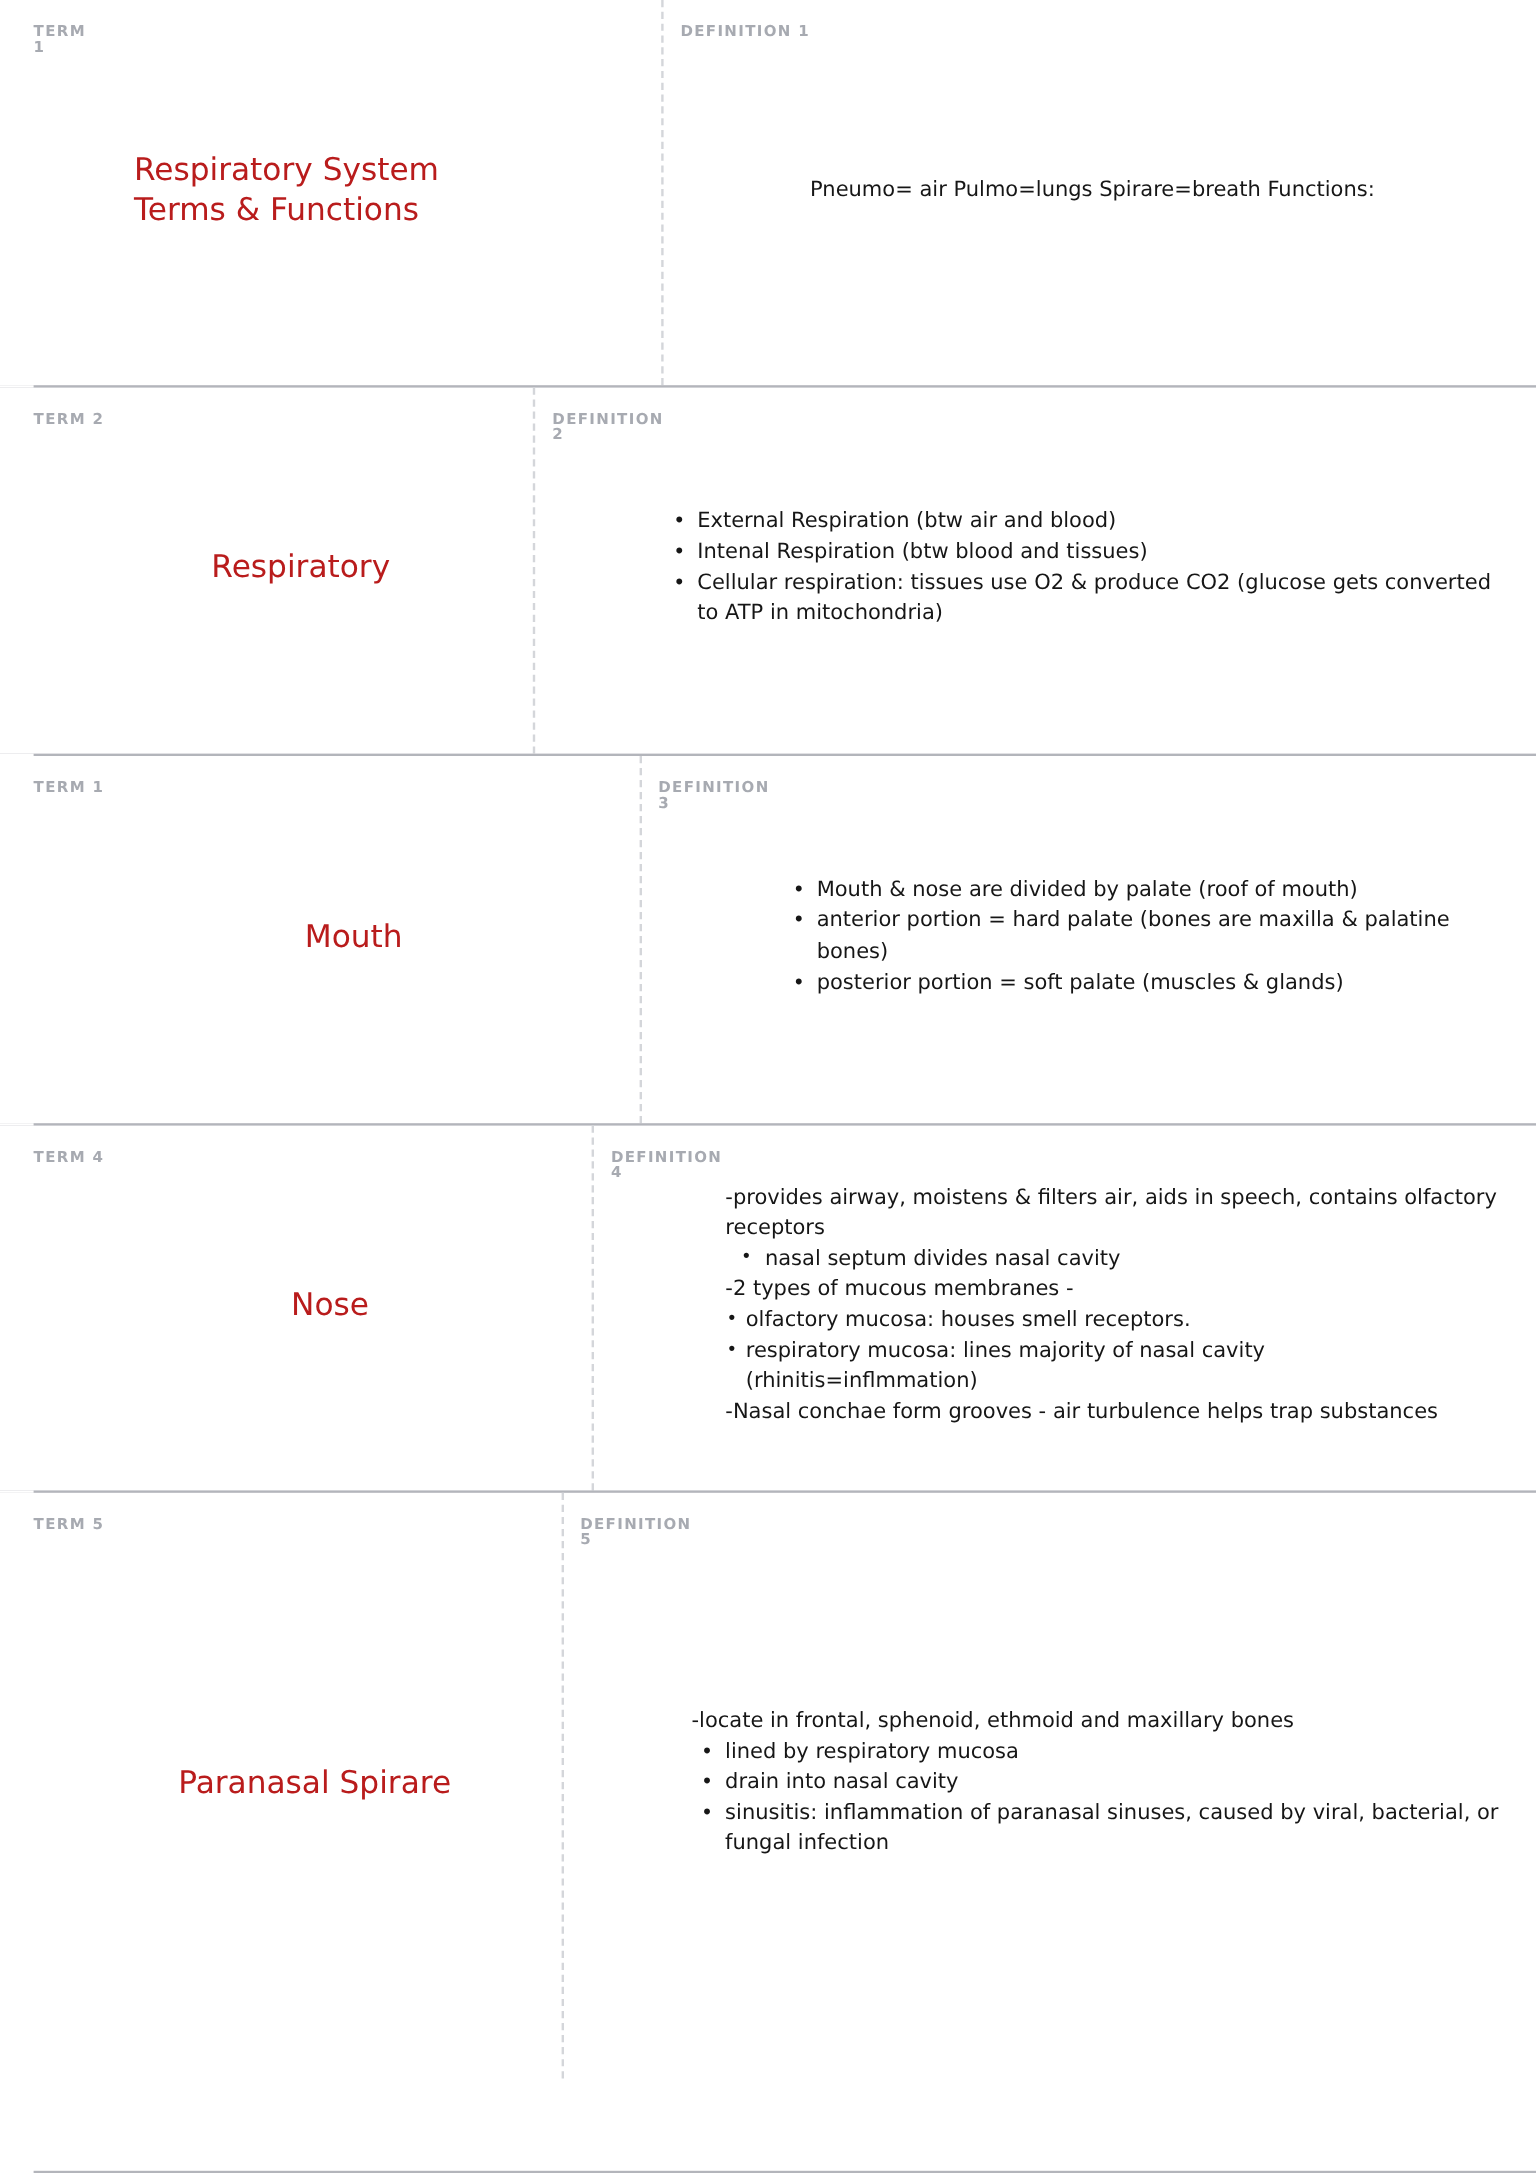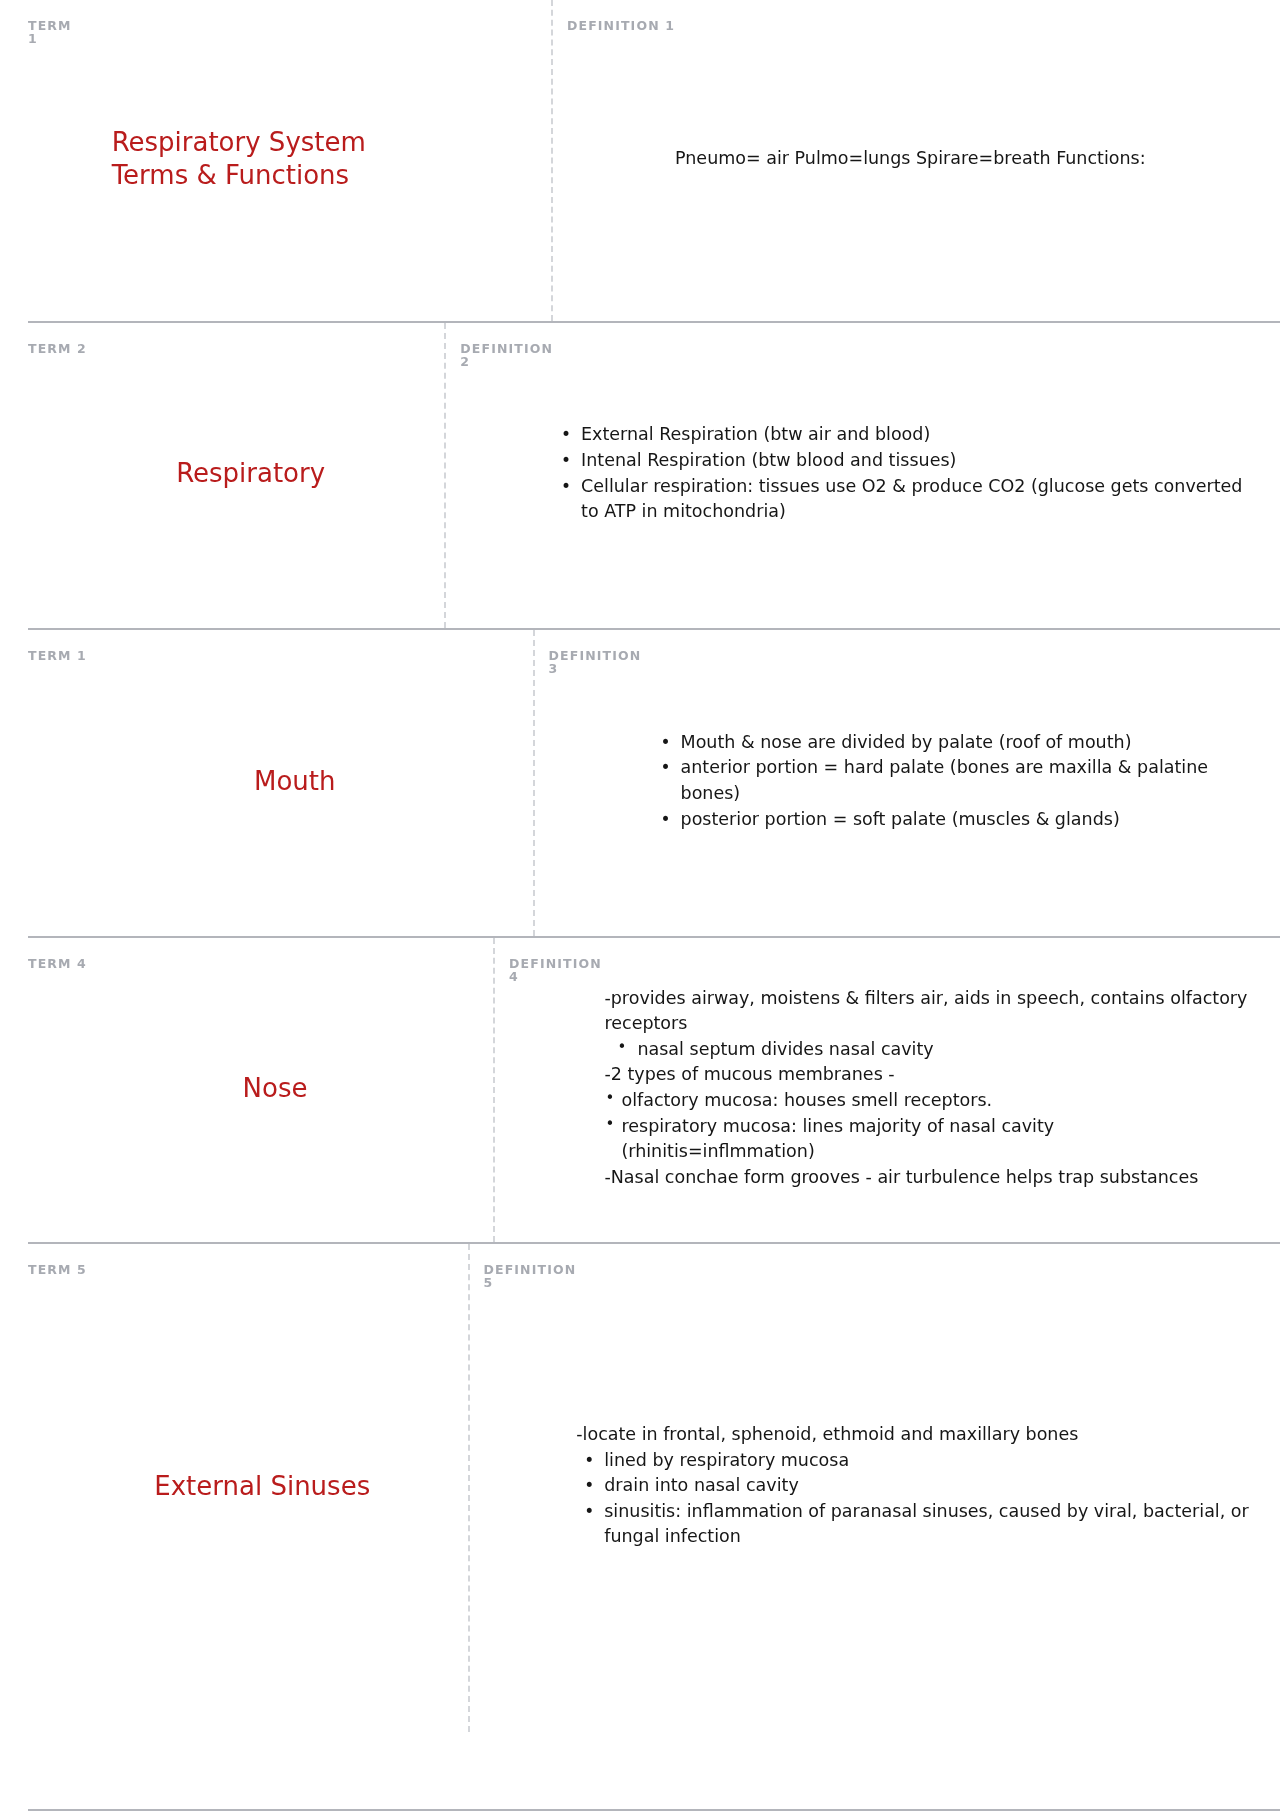"External Sinuses" div.term-text { text: External Sinuses -> Paranasal Spirare }
